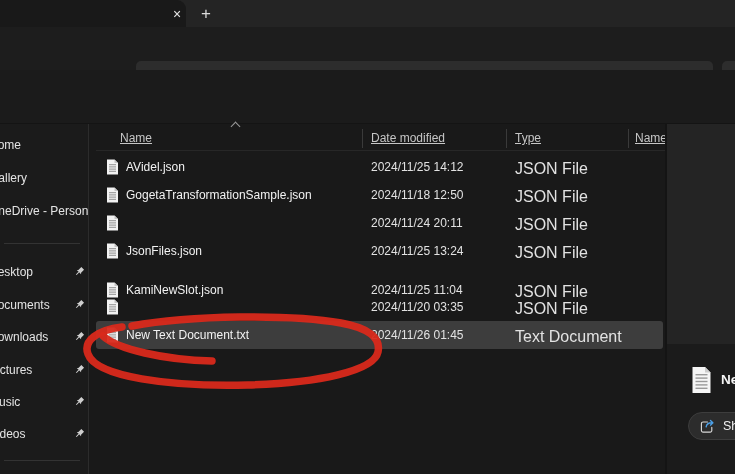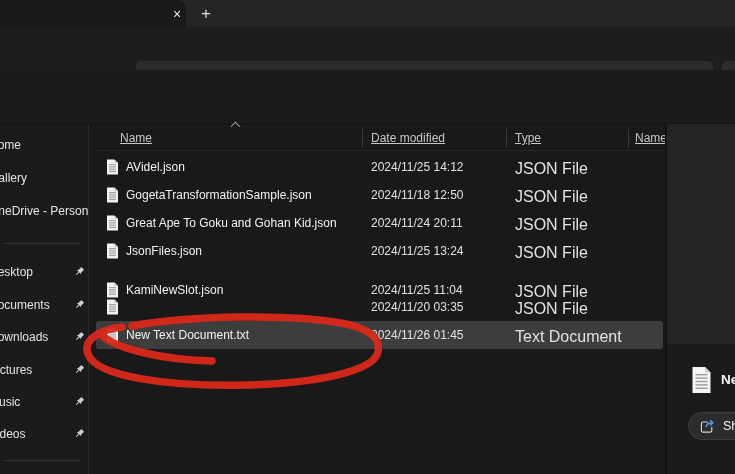"Great Ape To Goku and" span.fname { html: <span>Great Ape To Goku and Gohan Kid.json</span> -> none }
